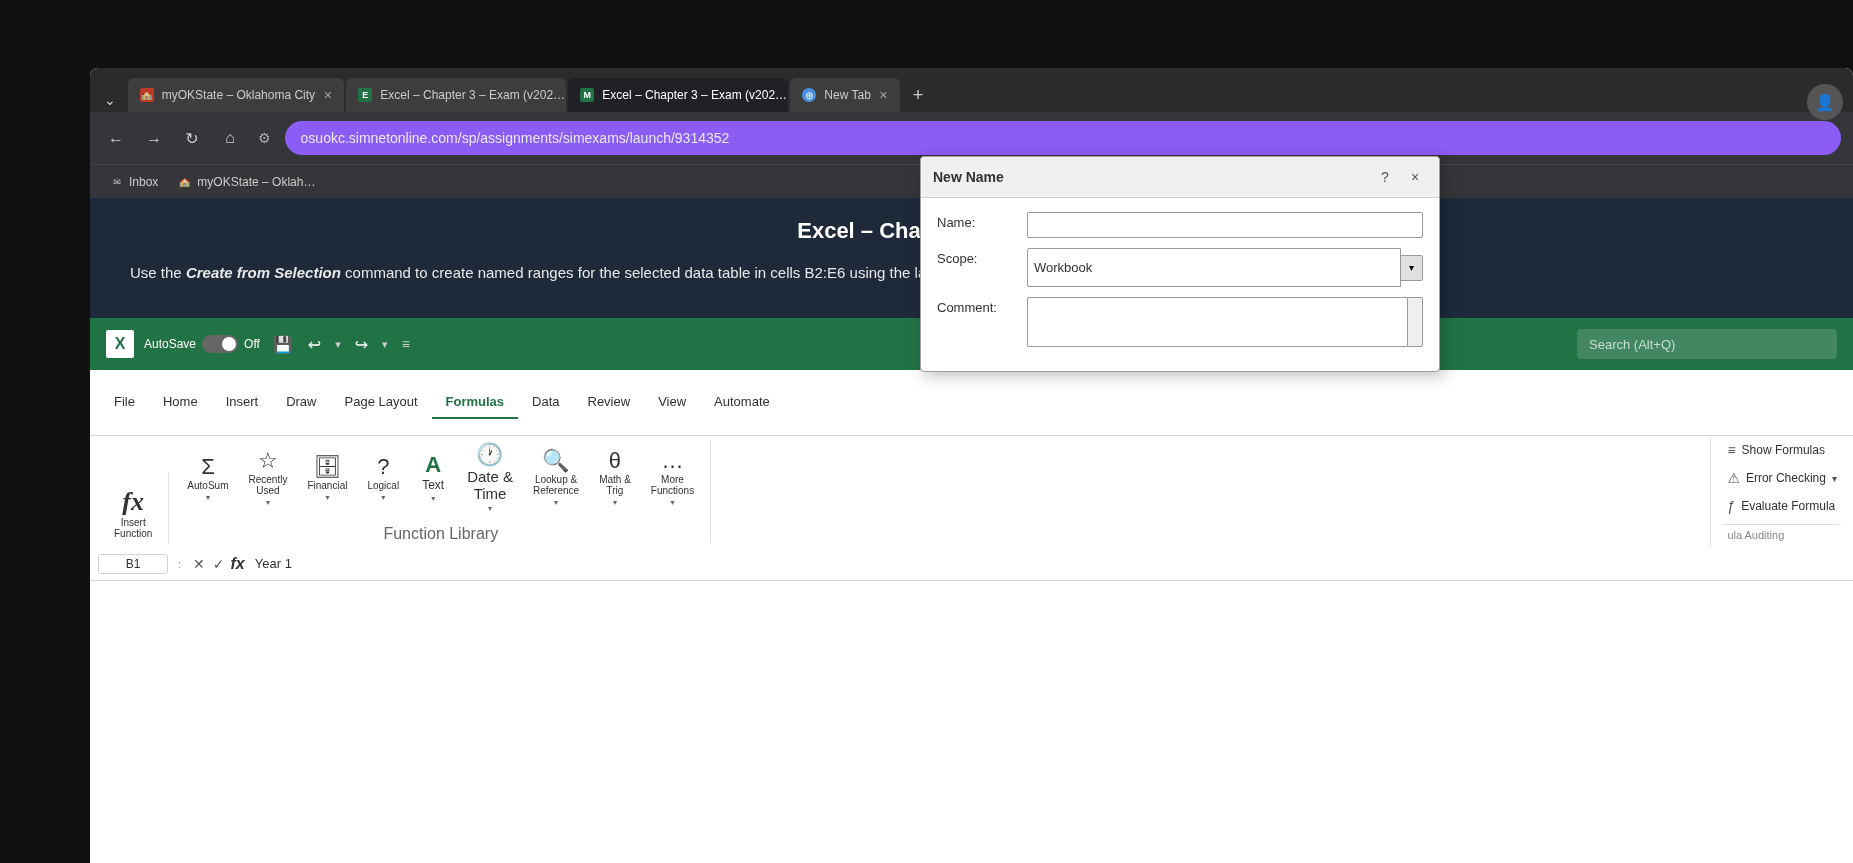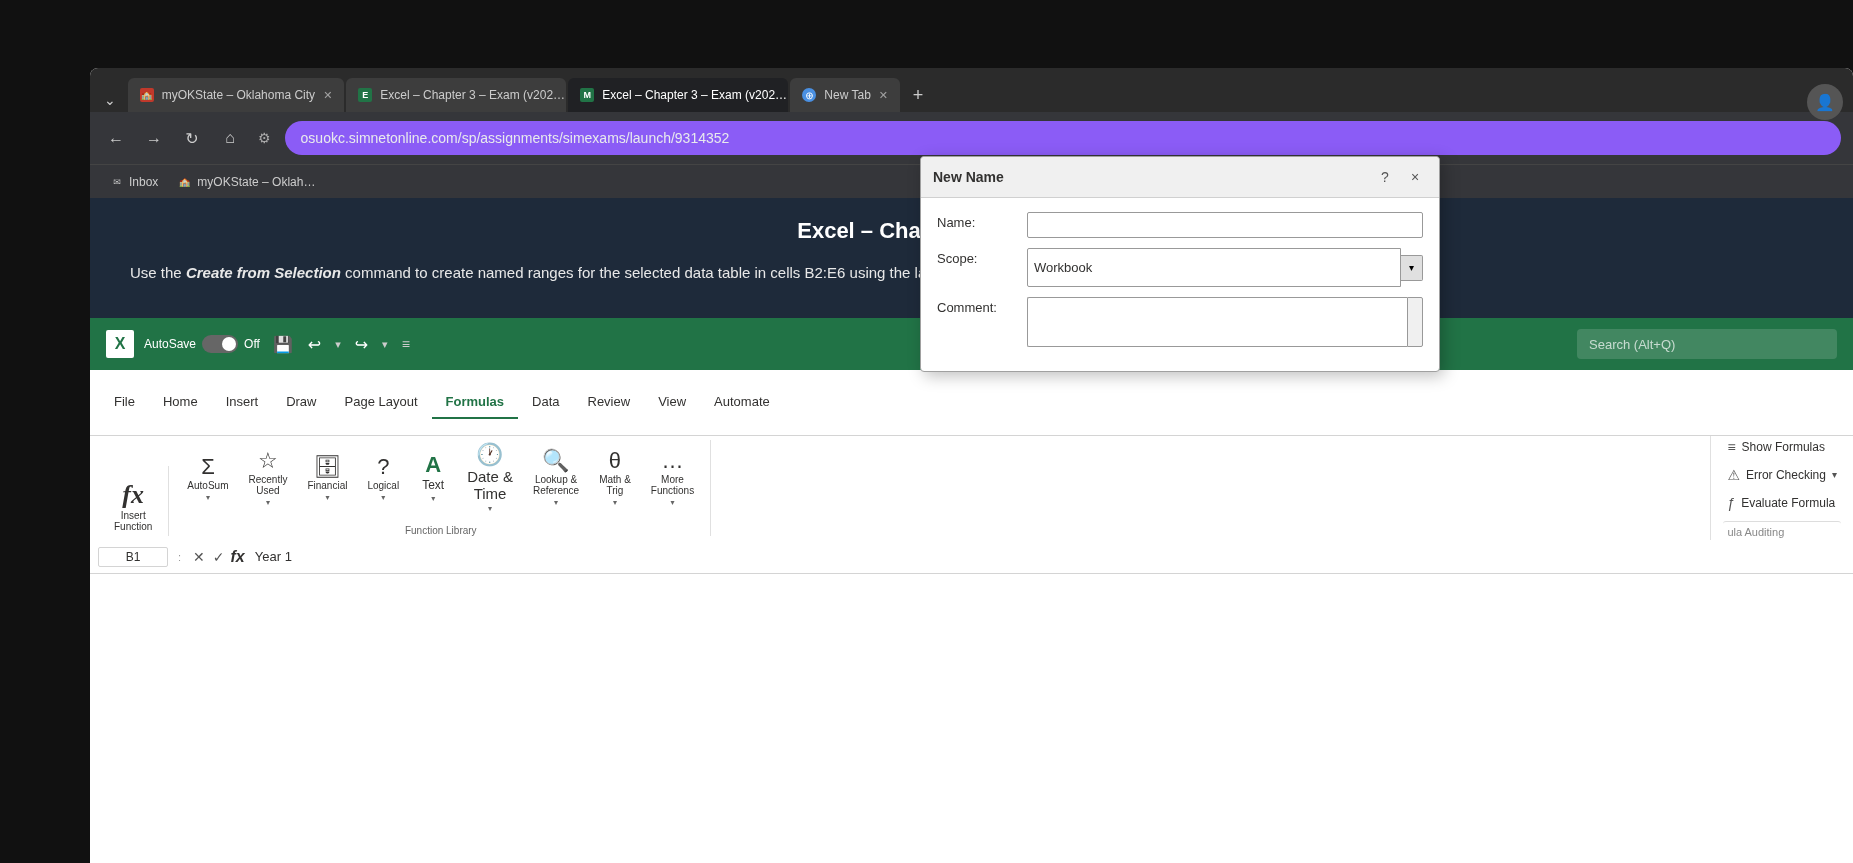"Function Library" .ribbon-group-label { font-size: 10px -> 16px }
